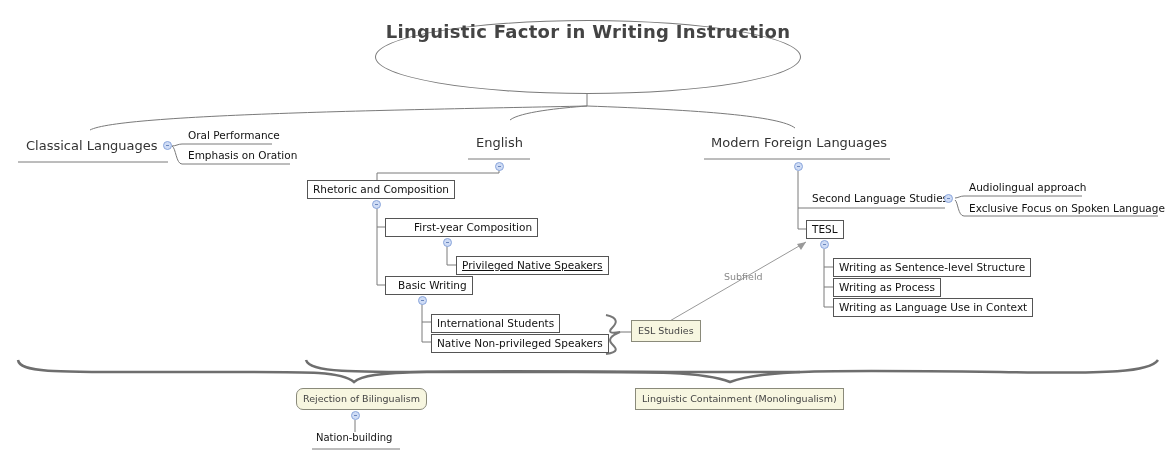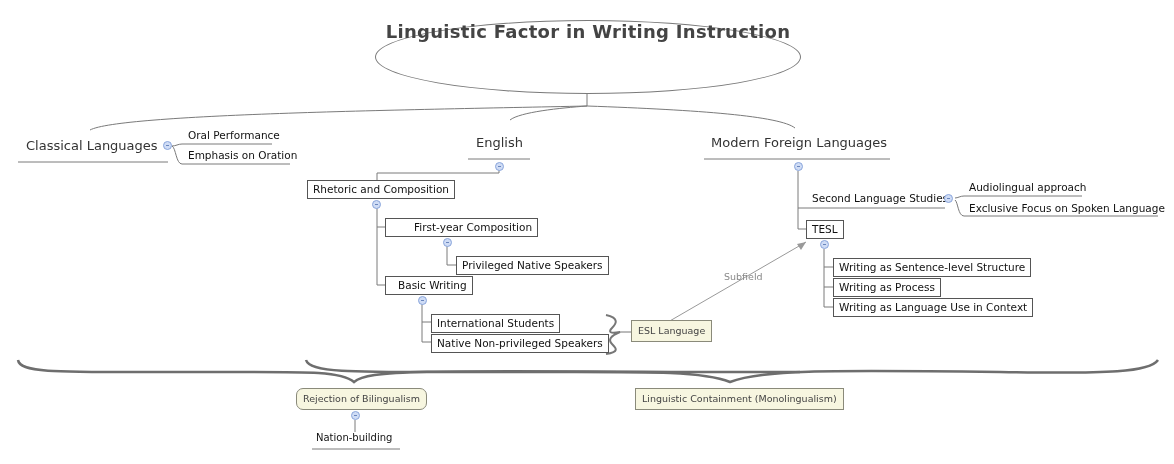"Privileged Native Speakers" div.node { text-decoration: none -> underline }
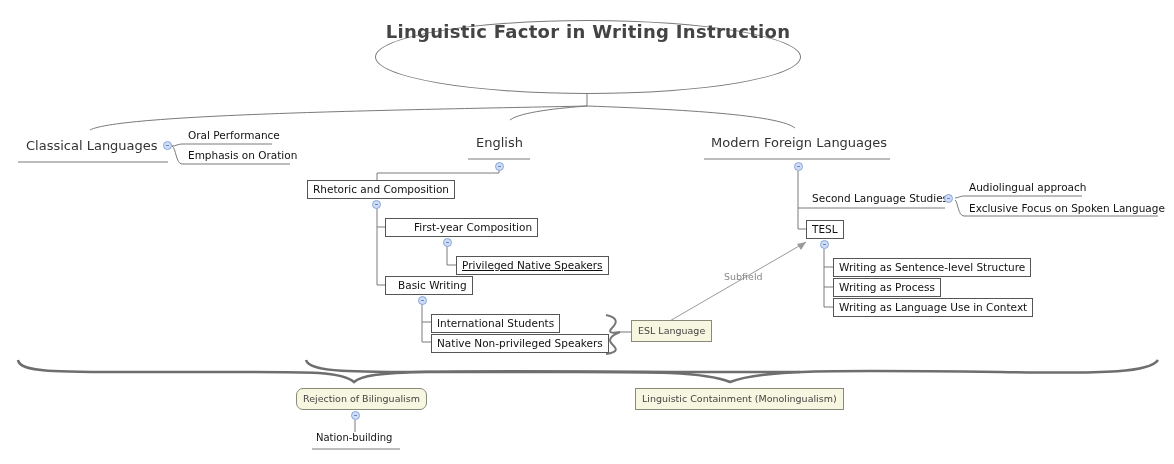"ESL Language" span { text: Language -> Studies }
